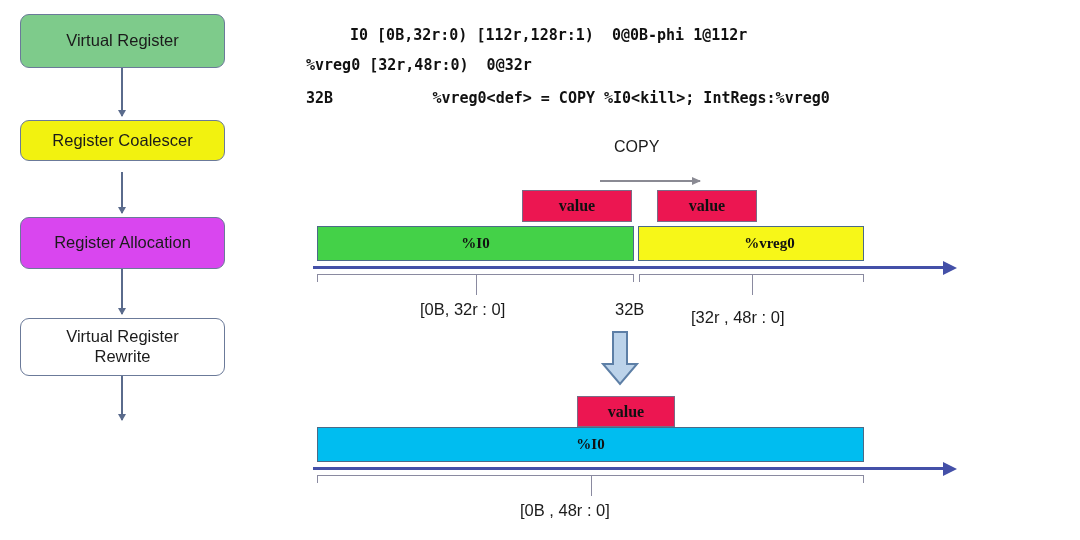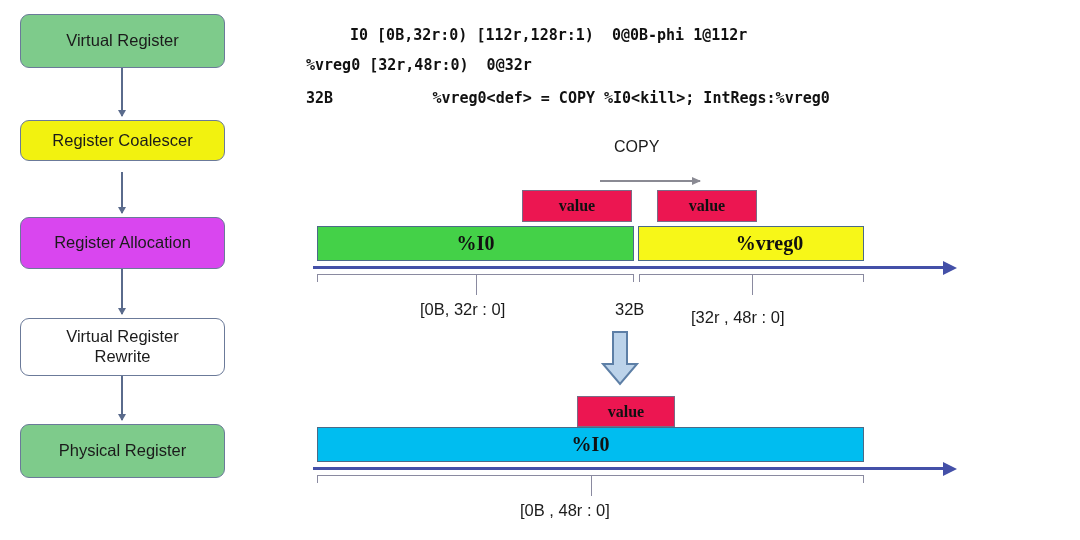"%I0" .bar { font-size: 20px -> 15px }
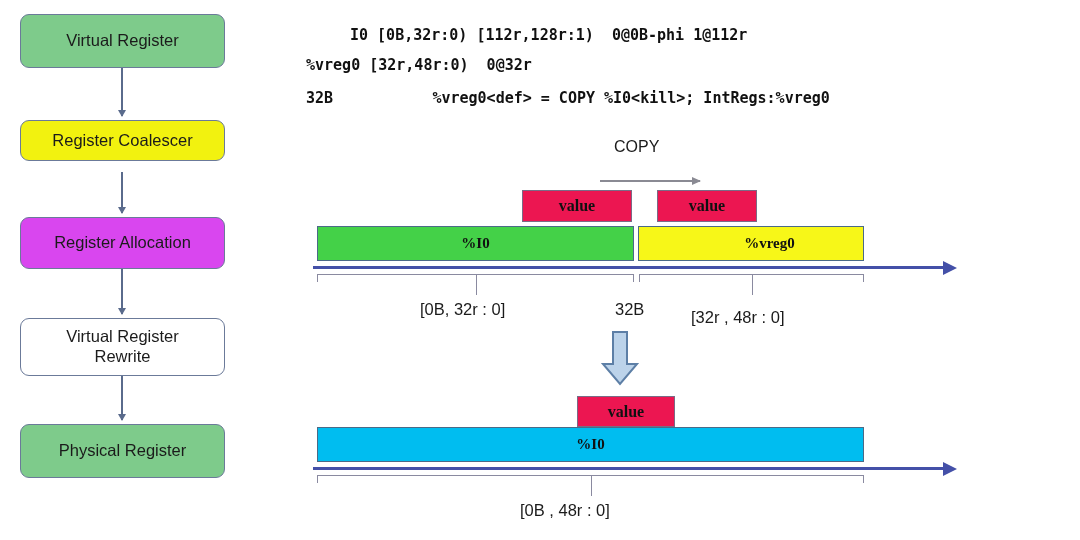"Physical Register" div.flow-box { html: <div>Physical Register</div> -> none }
